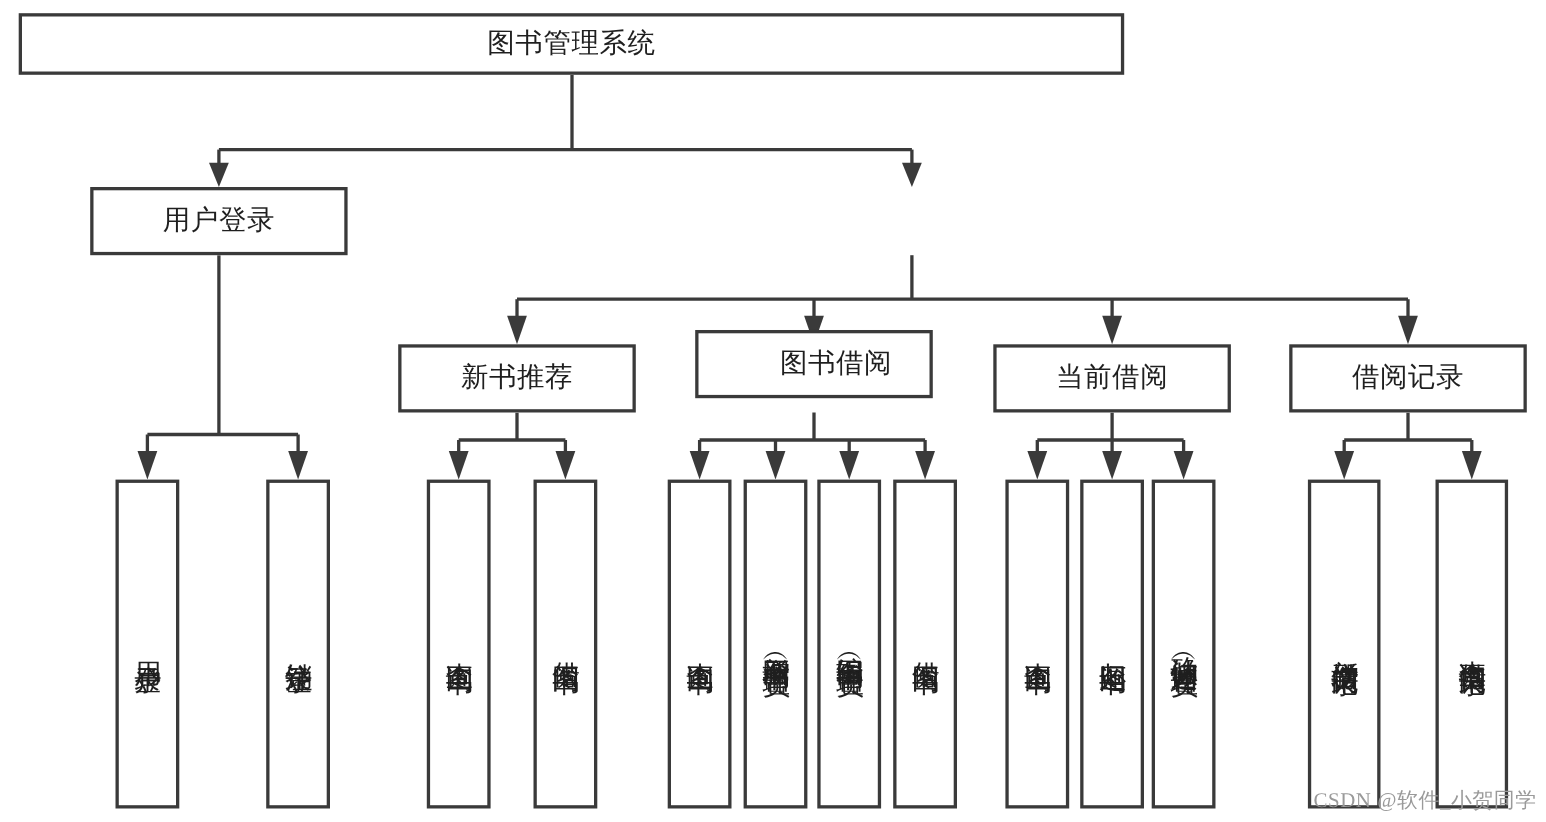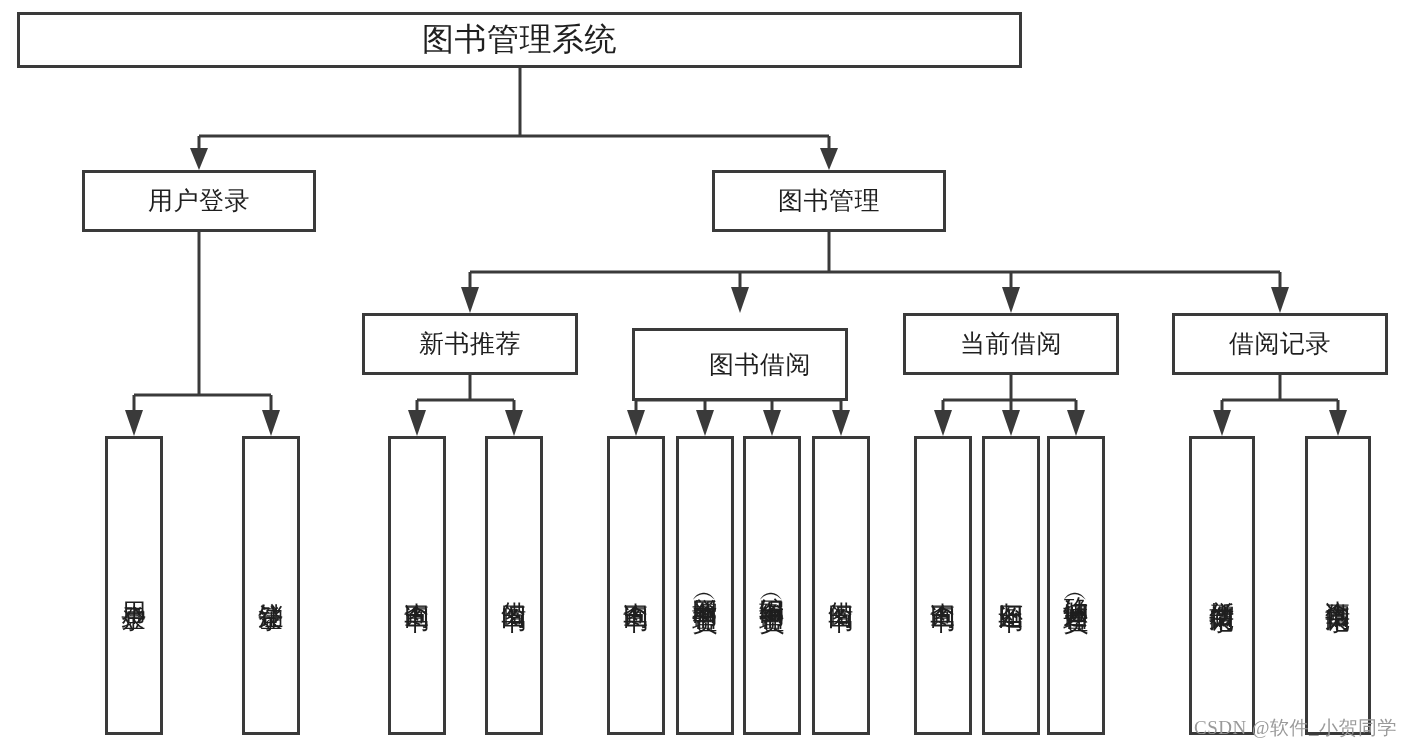"图书管理系统" .node.root .label { font-size: 32px -> 25px }
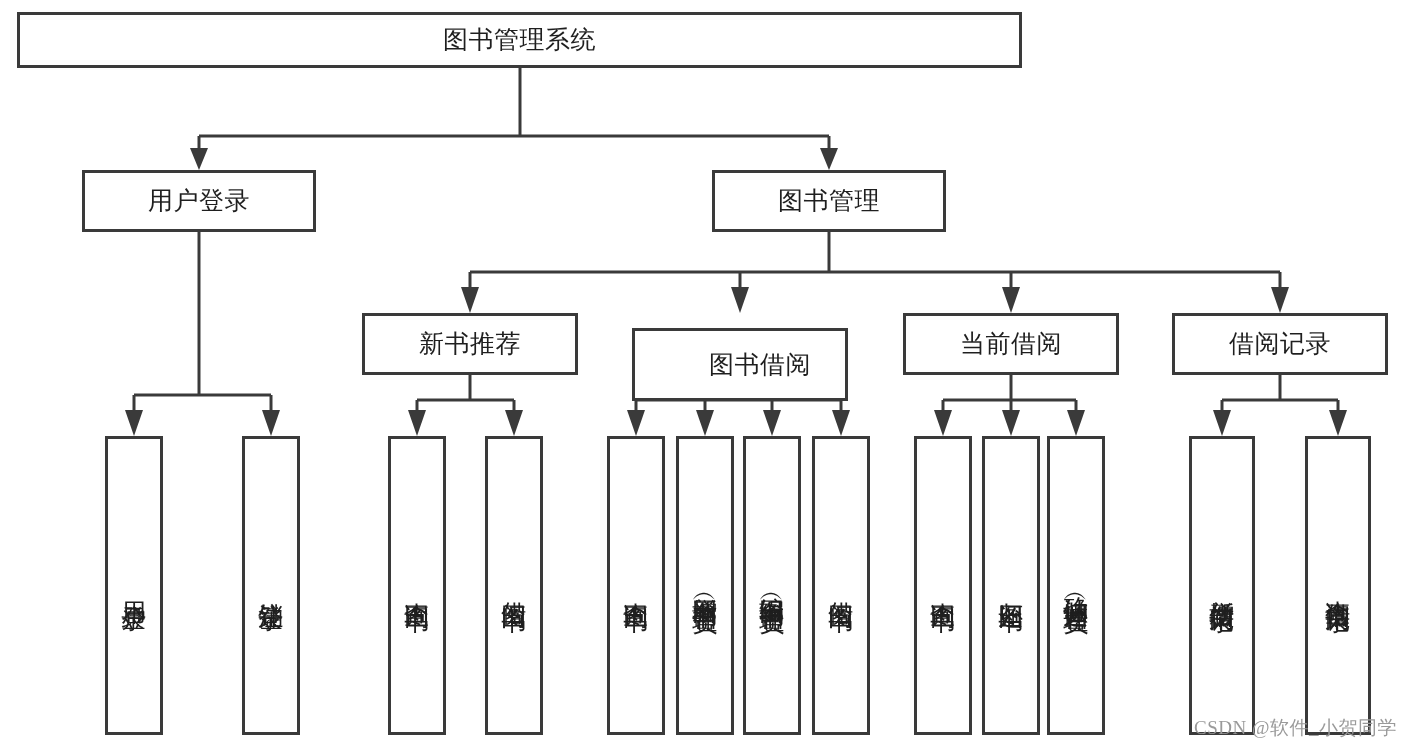"图书管理" div.node { html: <div> <span>图书管理</span> </div> -> none }
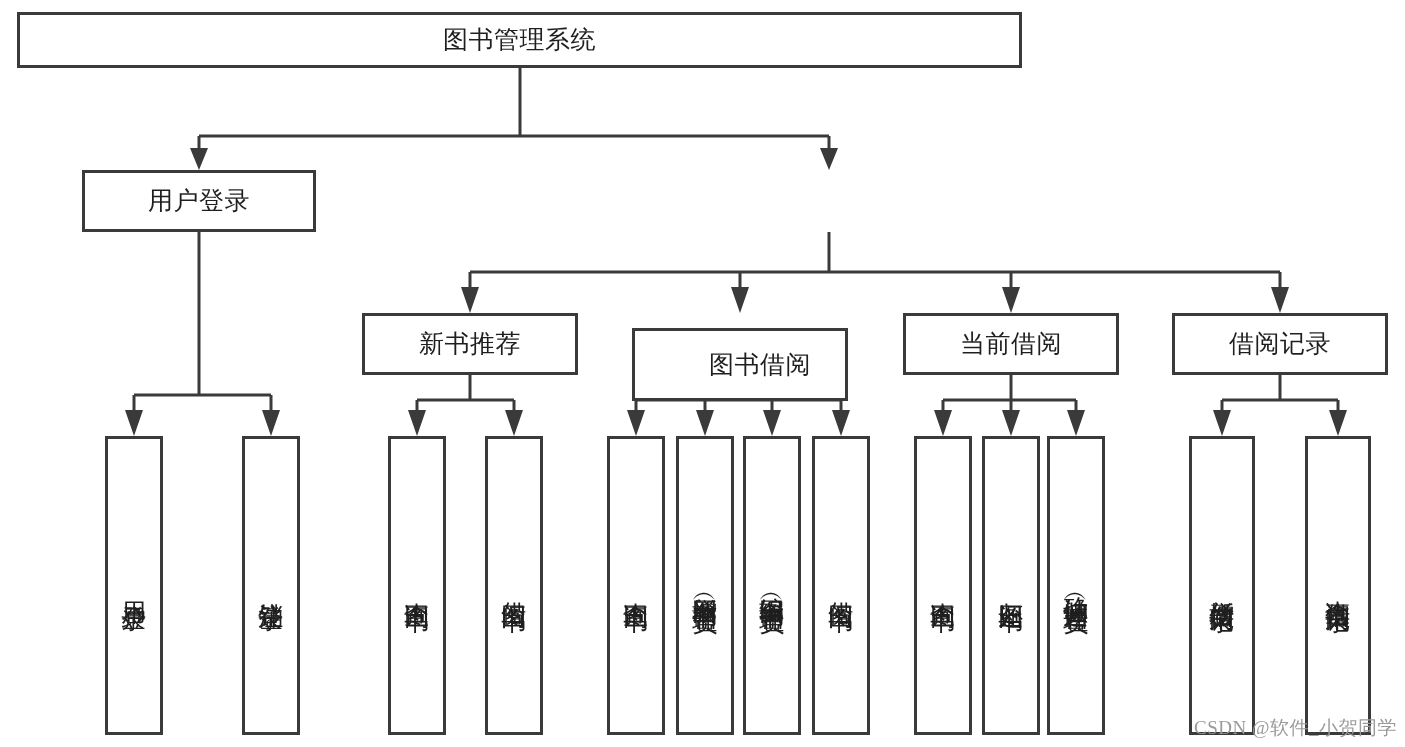"图书借阅" div.node { height: 73px -> 62px; top: 328px -> 300px }
